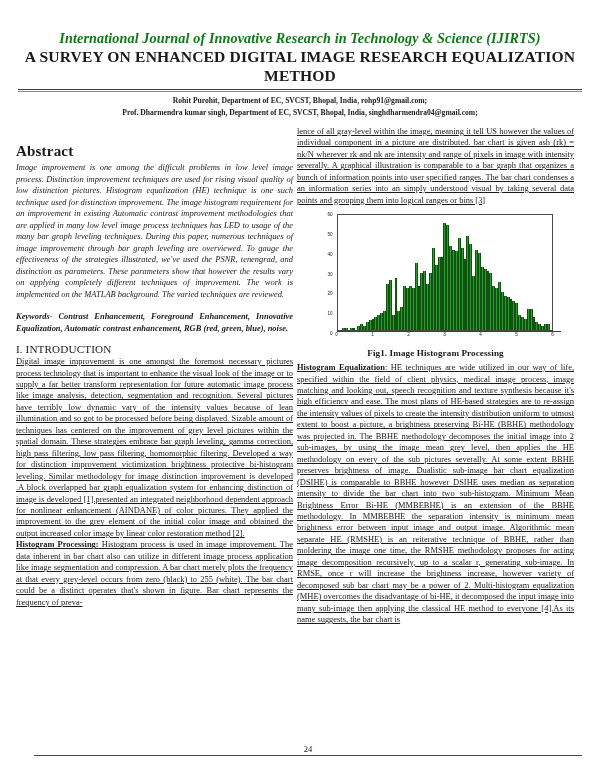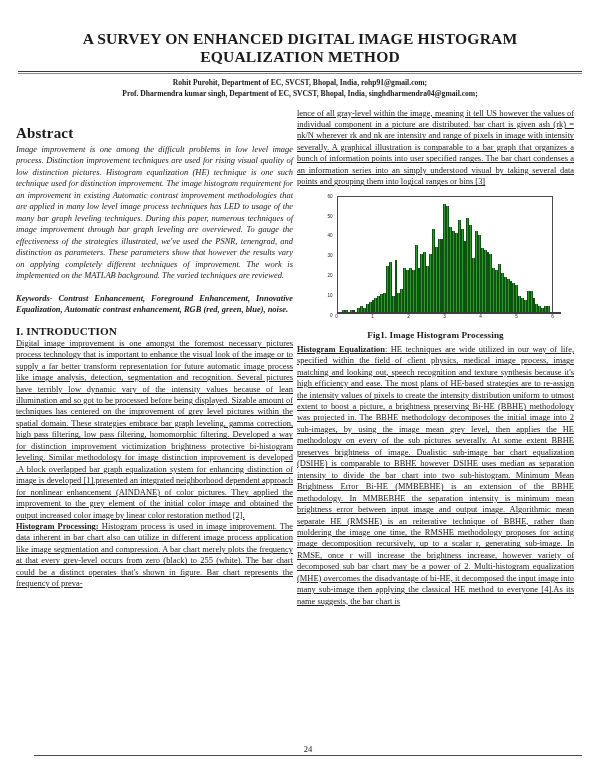"International Journal of Innovative" div.journal-title { html: none -> <div>International Journal of Innovative Research in Technology &amp; Science (IJIRTS)</div> }
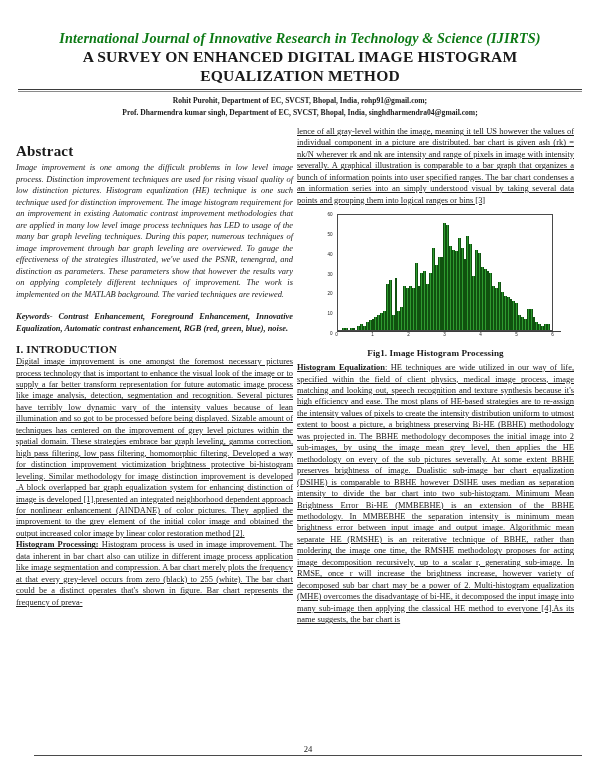"A SURVEY ON ENHANCED DIGITAL" div.paper-title { text: HISTOGRAM -> RESEARCH }
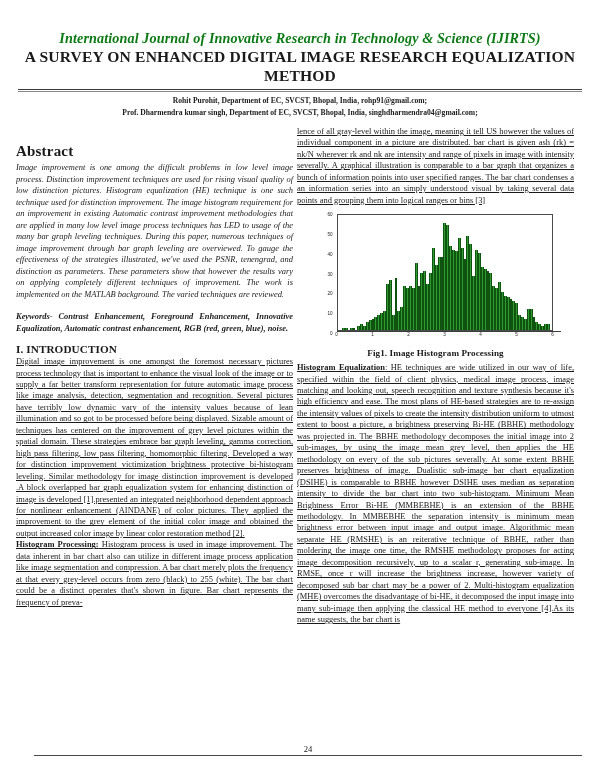"I. INTRODUCTION" h3.sec-num { font-weight: bold -> normal }
